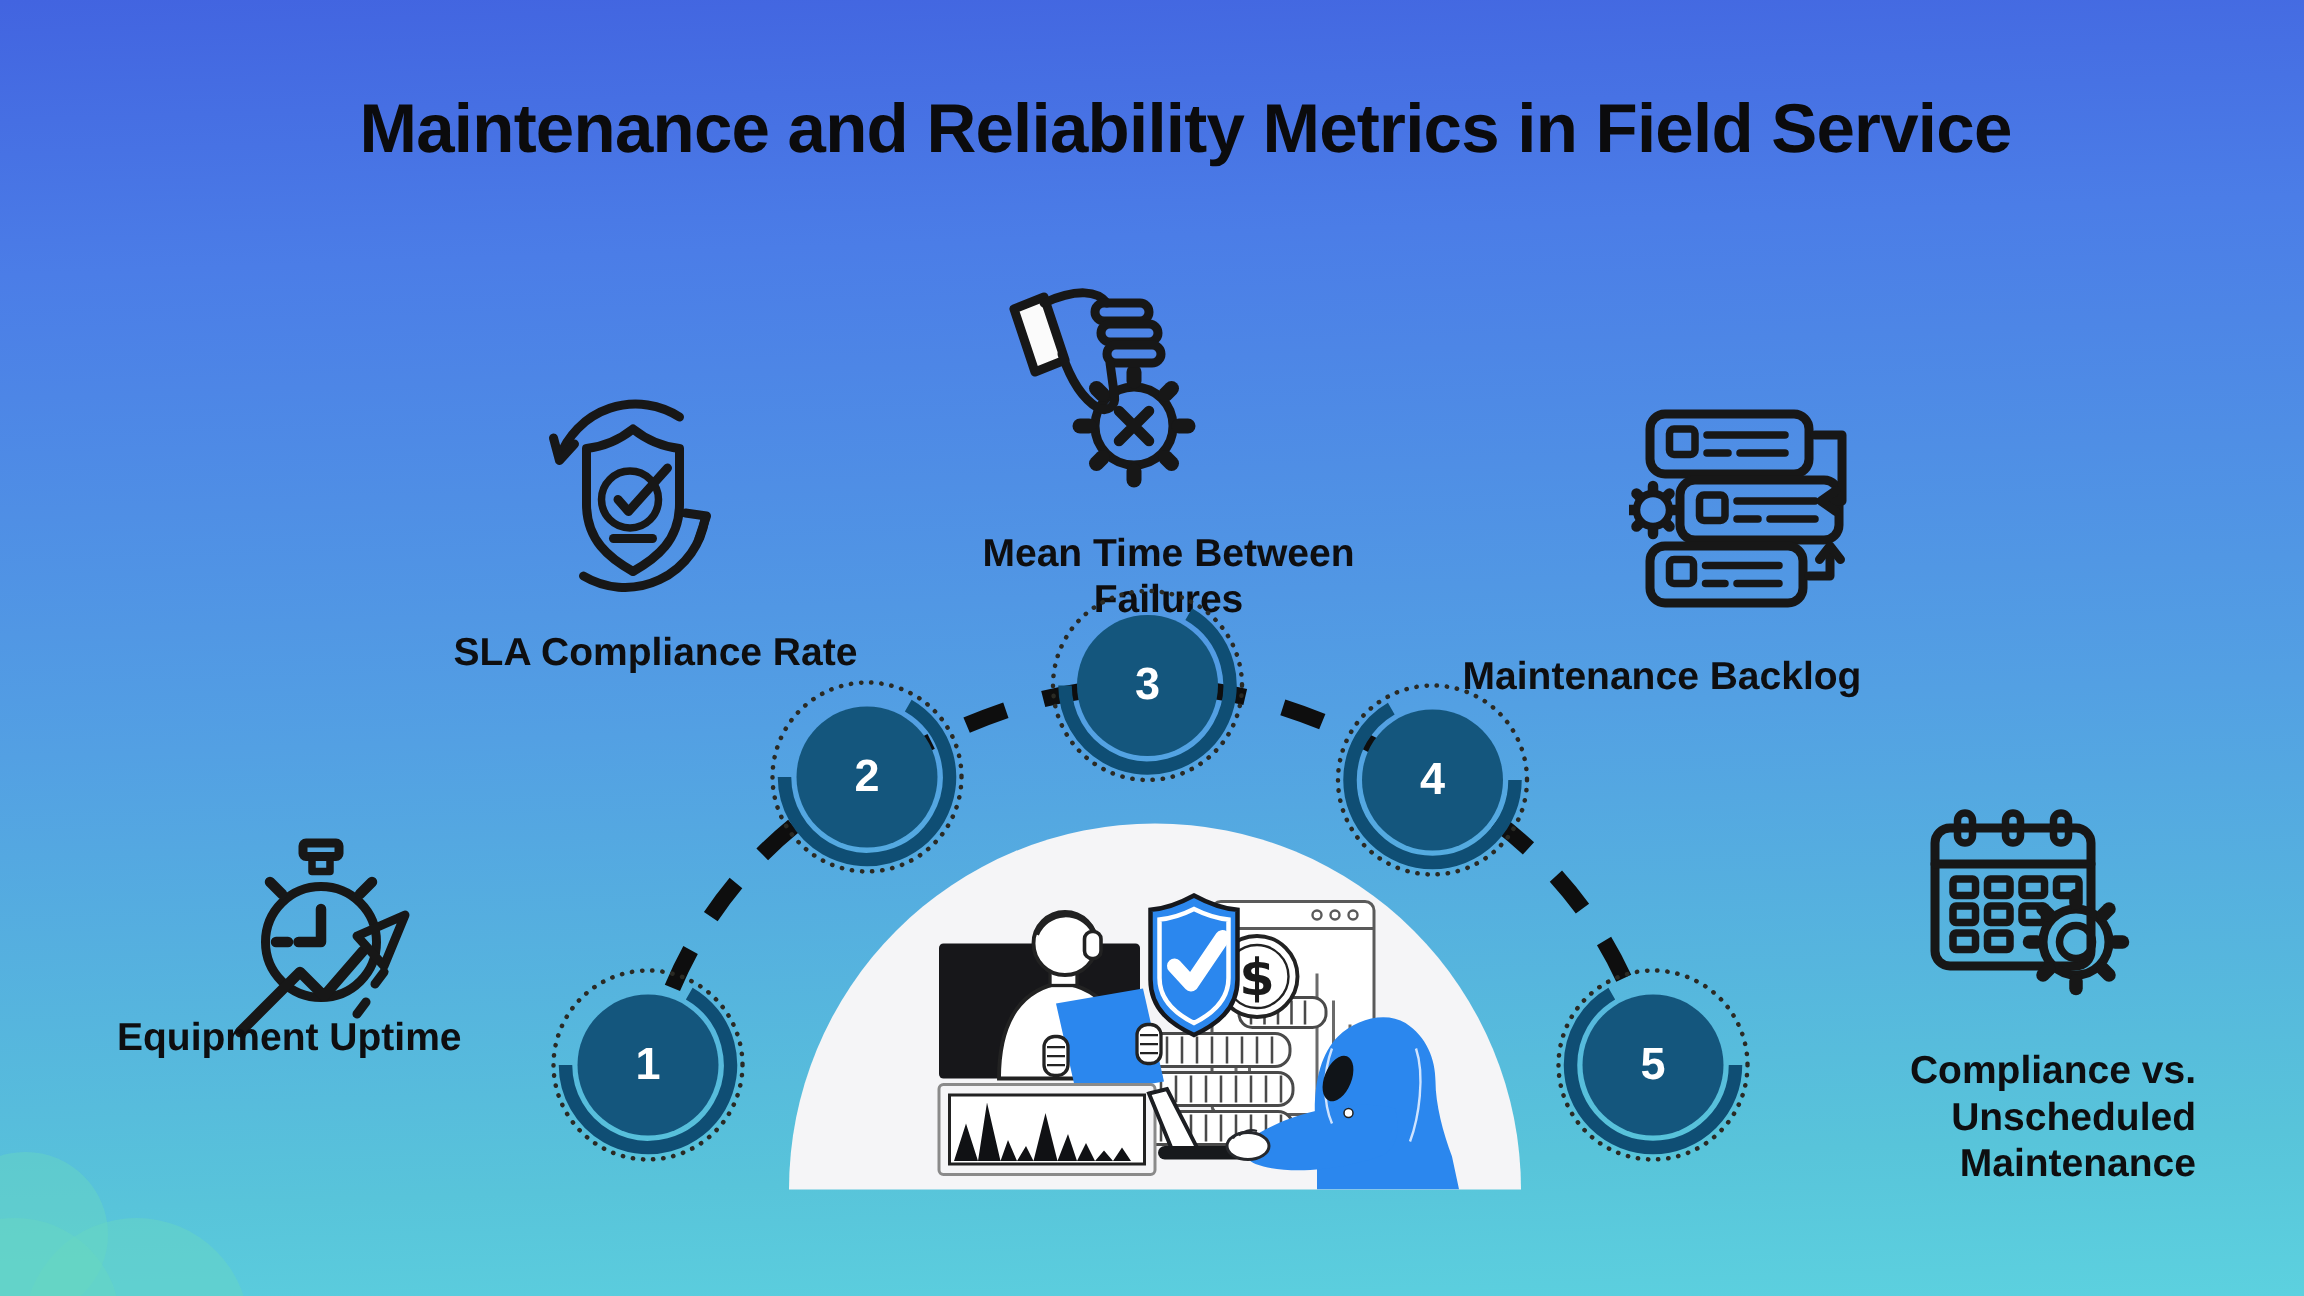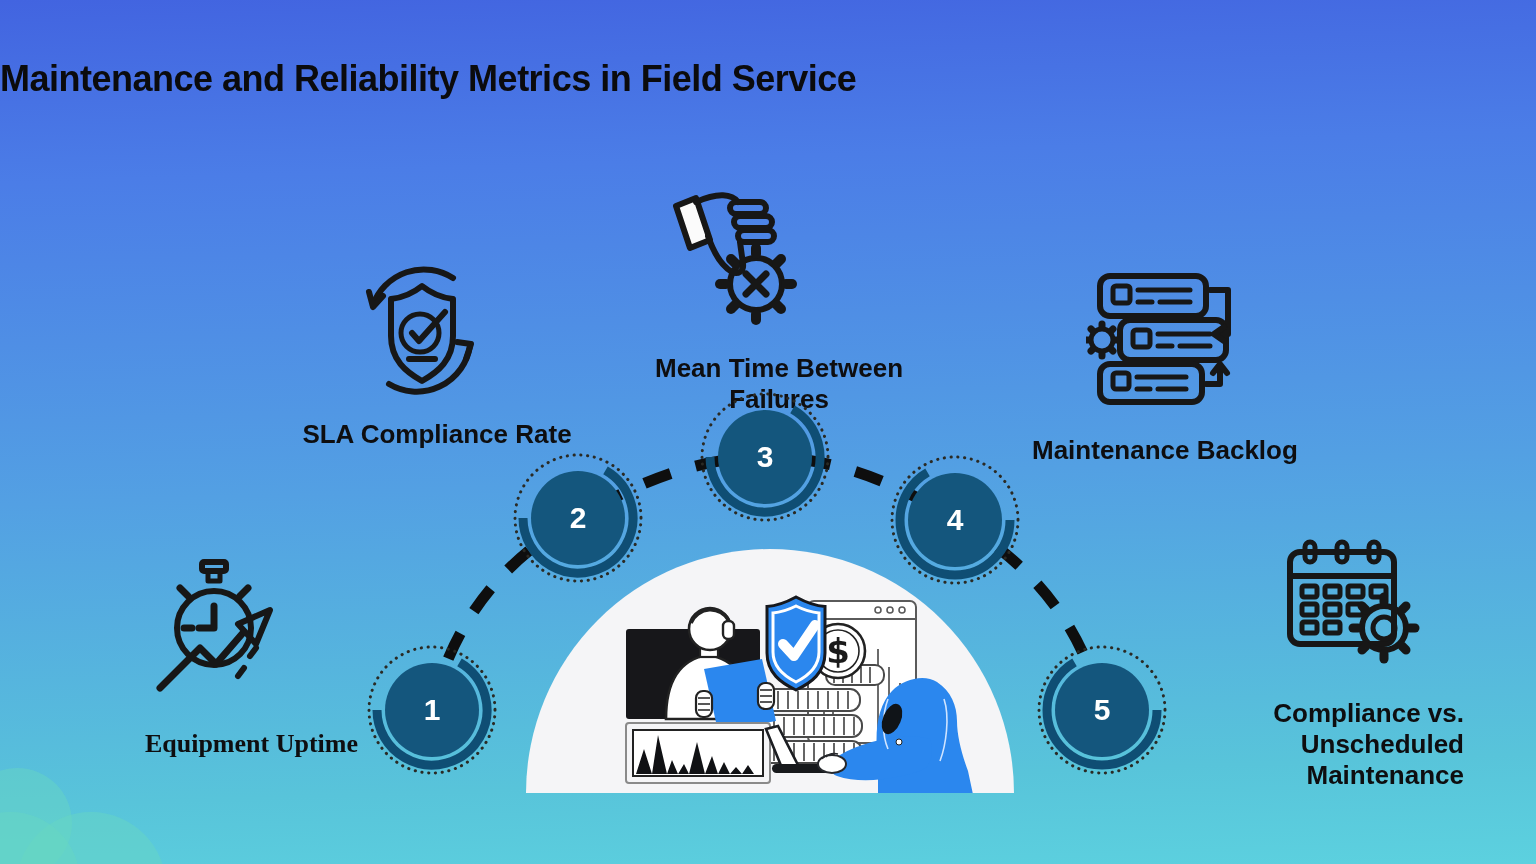"Maintenance and Reliability Metrics in" .title { font-size: 36px -> 46px; text-align: left -> right }
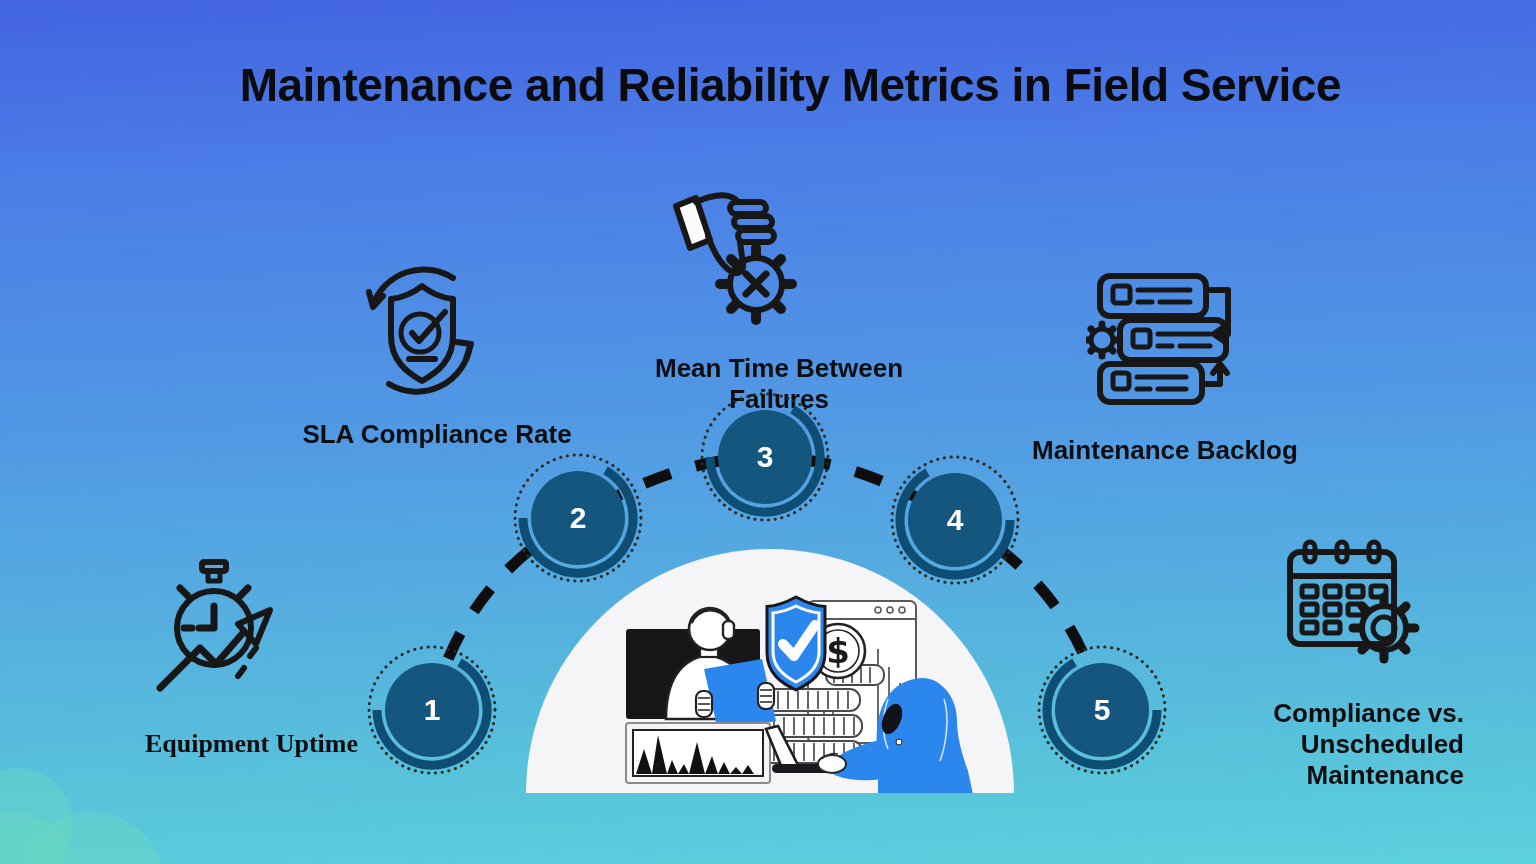"Maintenance Backlog" .metric-label.l4 { left: 1032px -> 968px; text-align: none -> center }
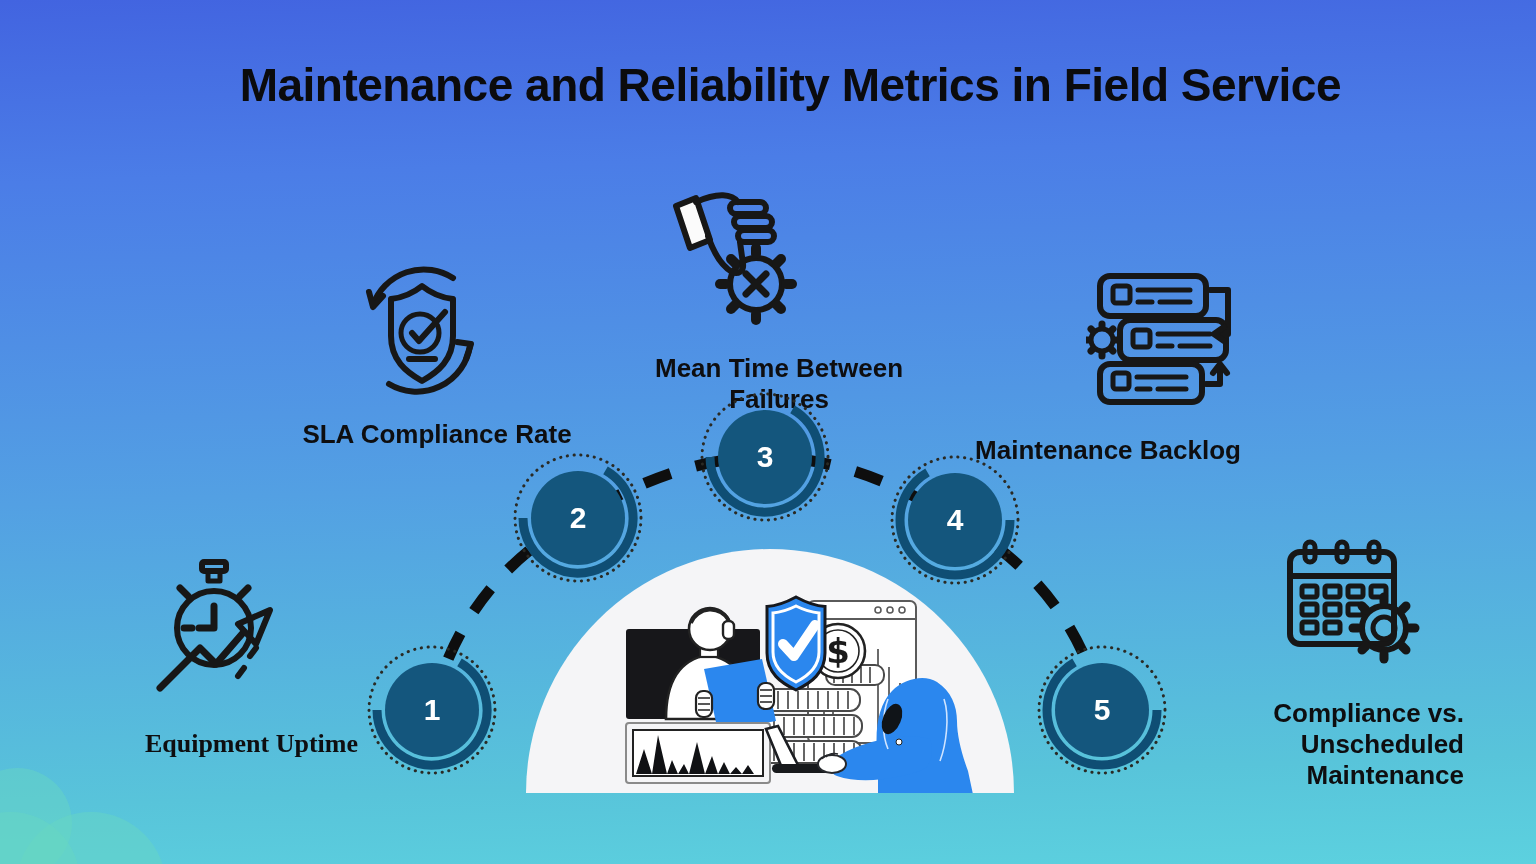"Equipment Uptime" .metric-label.l1 { font-family: Liberation Serif, serif -> none; text-align: right -> left; top: 728px -> 676px }
